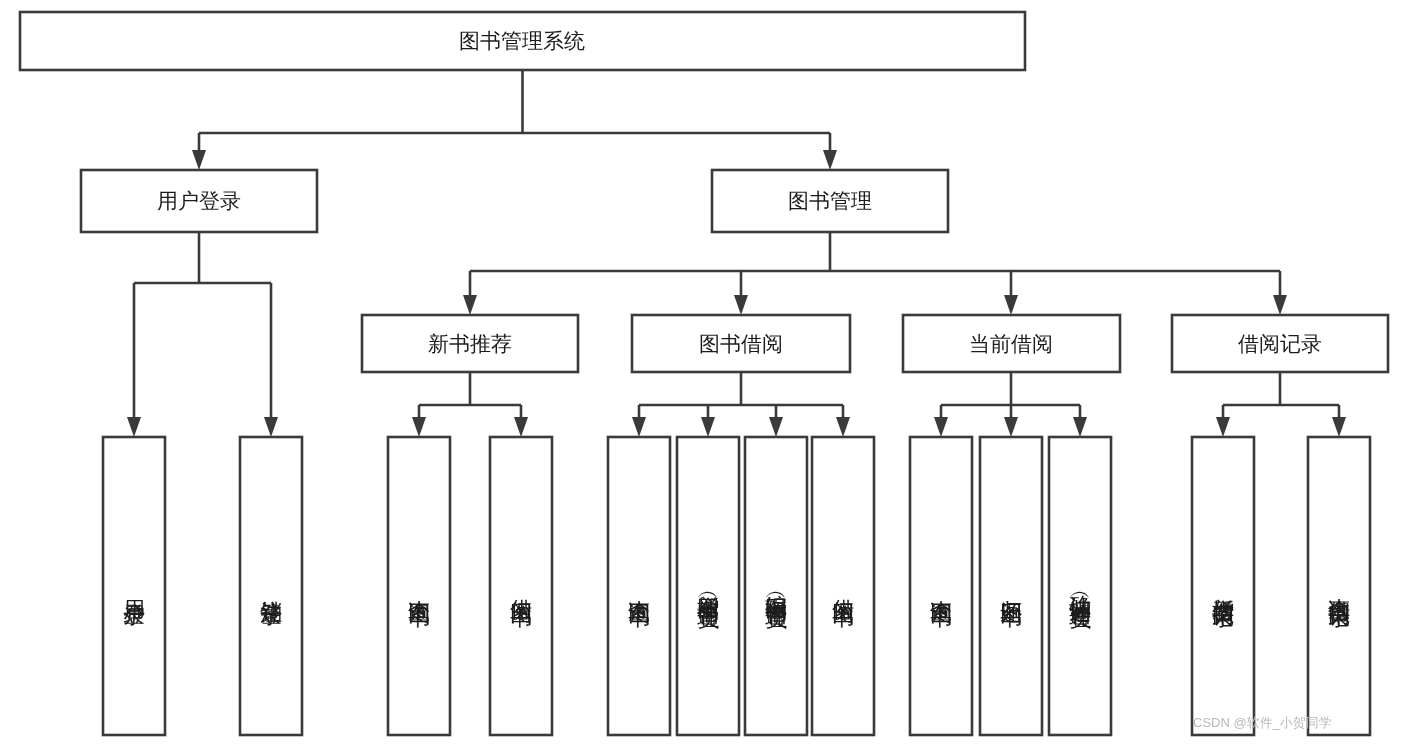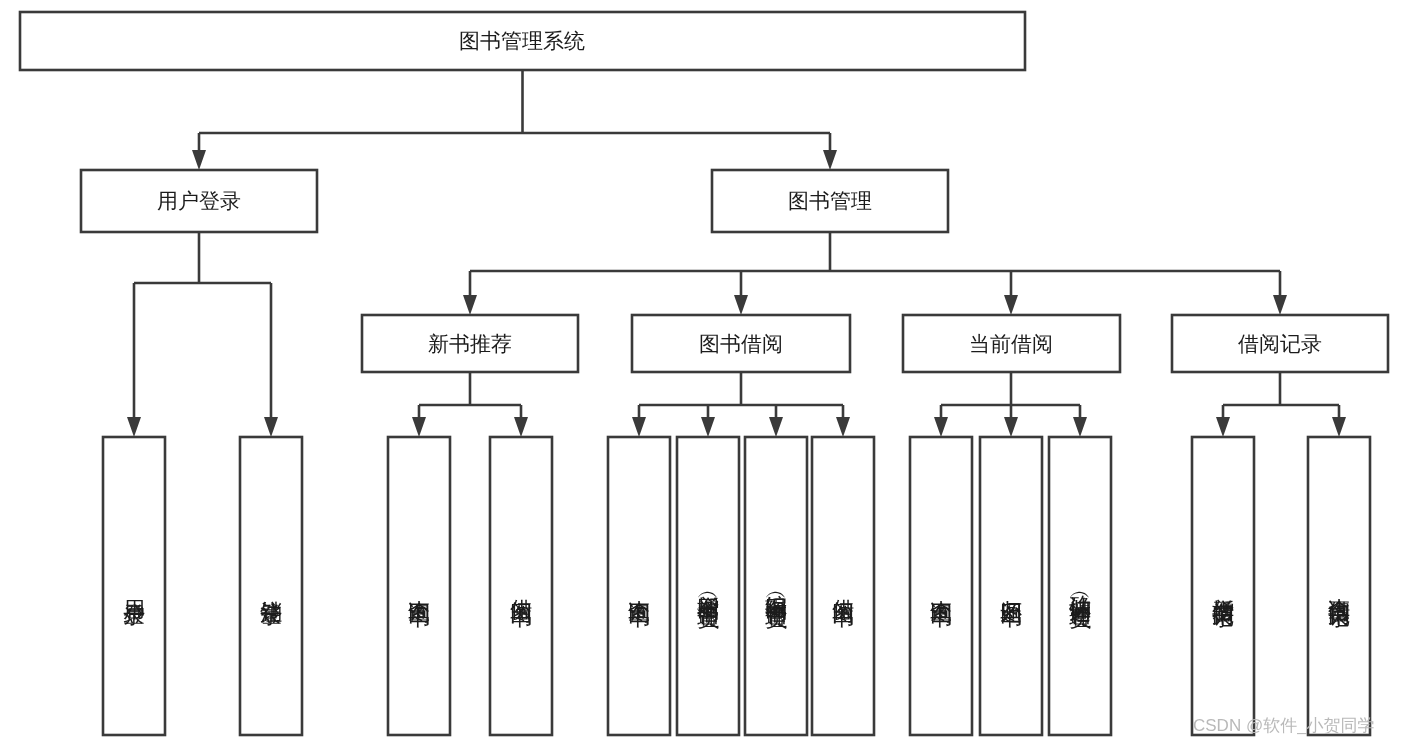"CSDN @软件_小贺同学" .watermark { font-size: 17px -> 13px }
